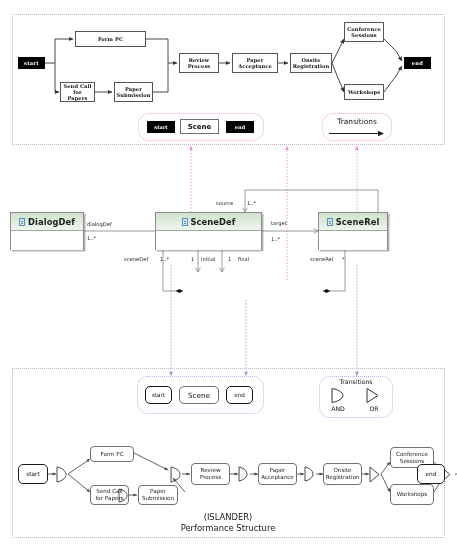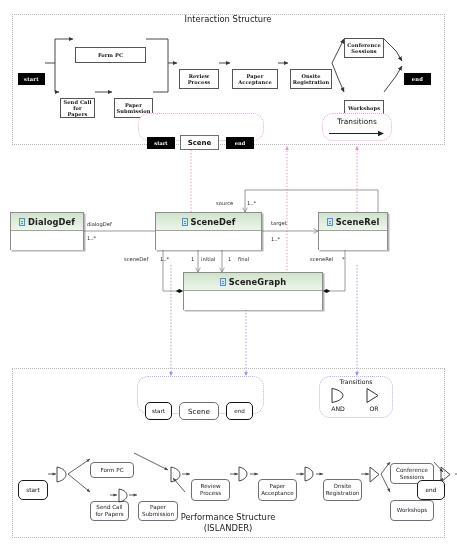"Interaction Structure" div { html: <div>Interaction Structure</div> -> none }
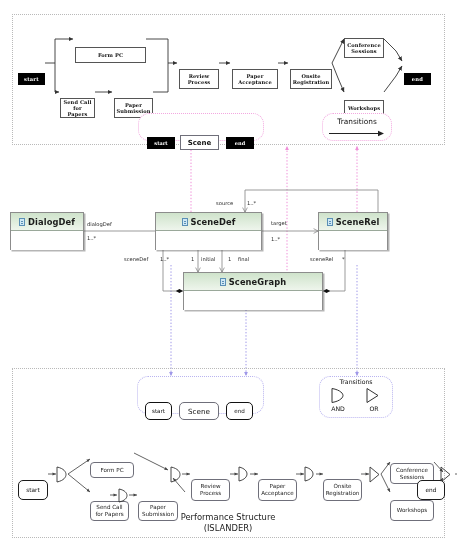"Scene" .node { margin-top: 16px -> none }
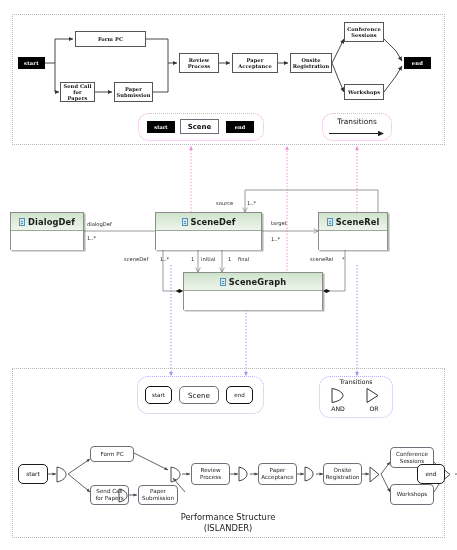"SceneGraph" div.umlcls { html: <div> <div> <span></span> <span>SceneGraph</span> </div> <div></div> </div> -> none }
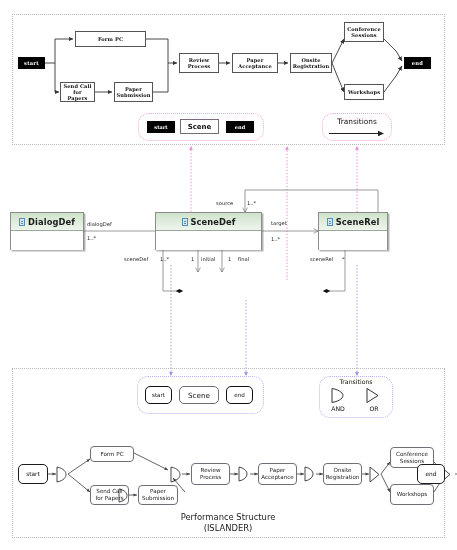"Performance Structure" div { order: before "(ISLANDER)" -> after "(ISLANDER)" }
